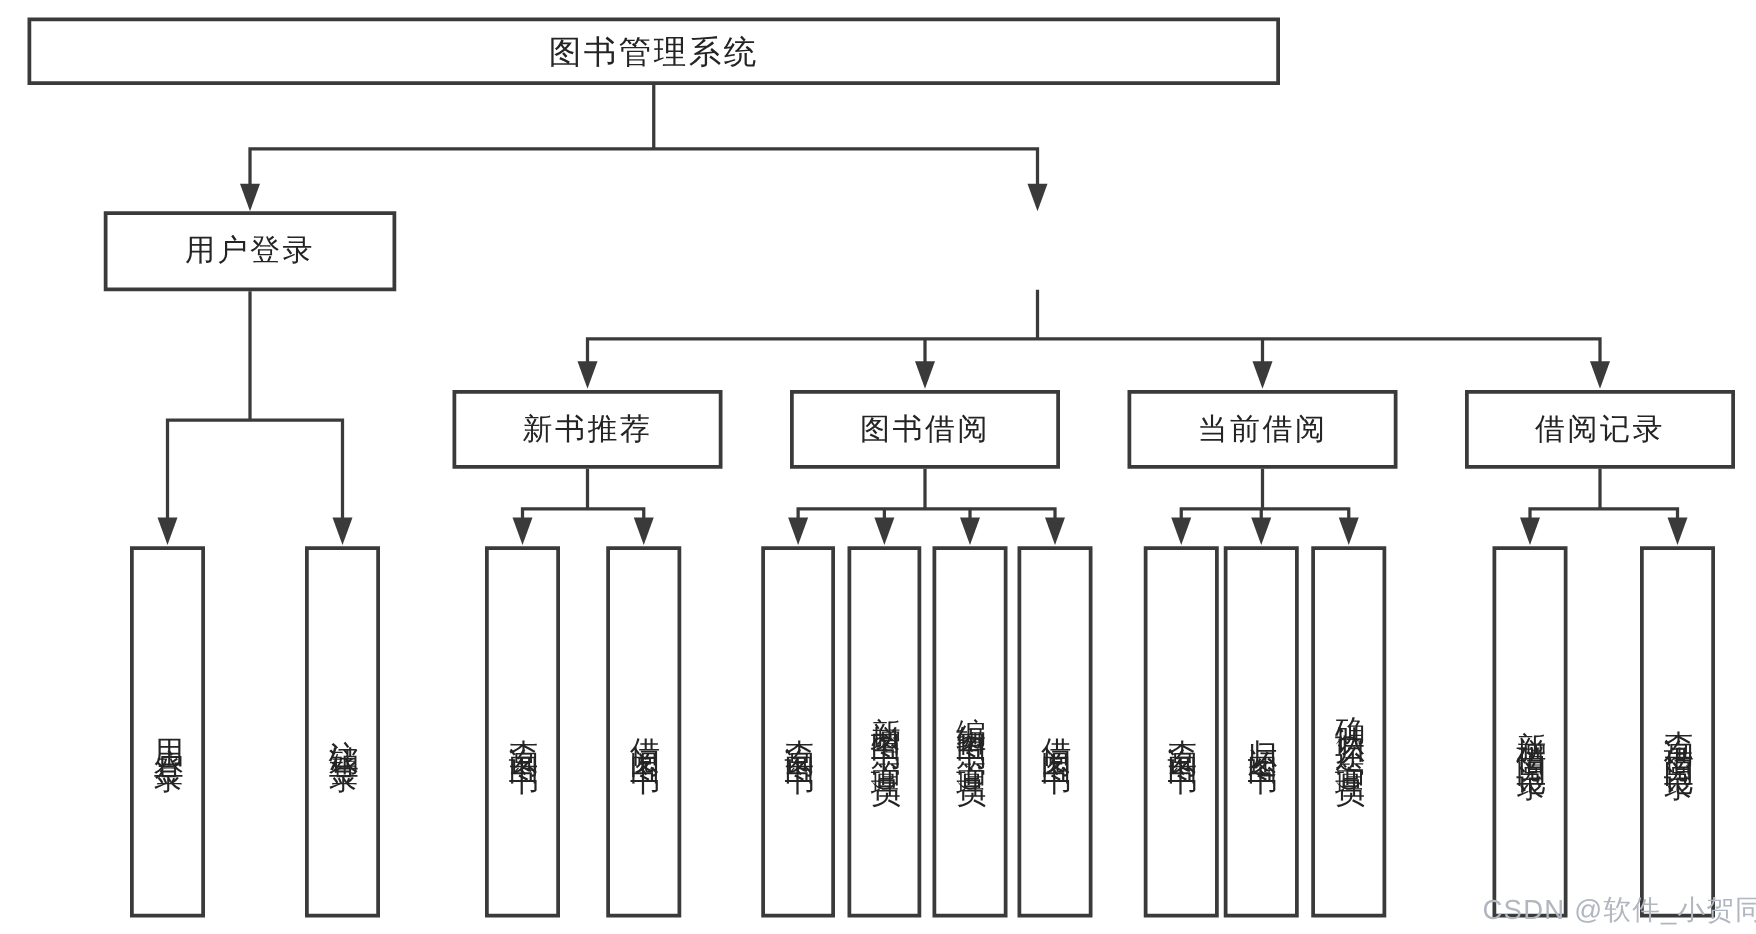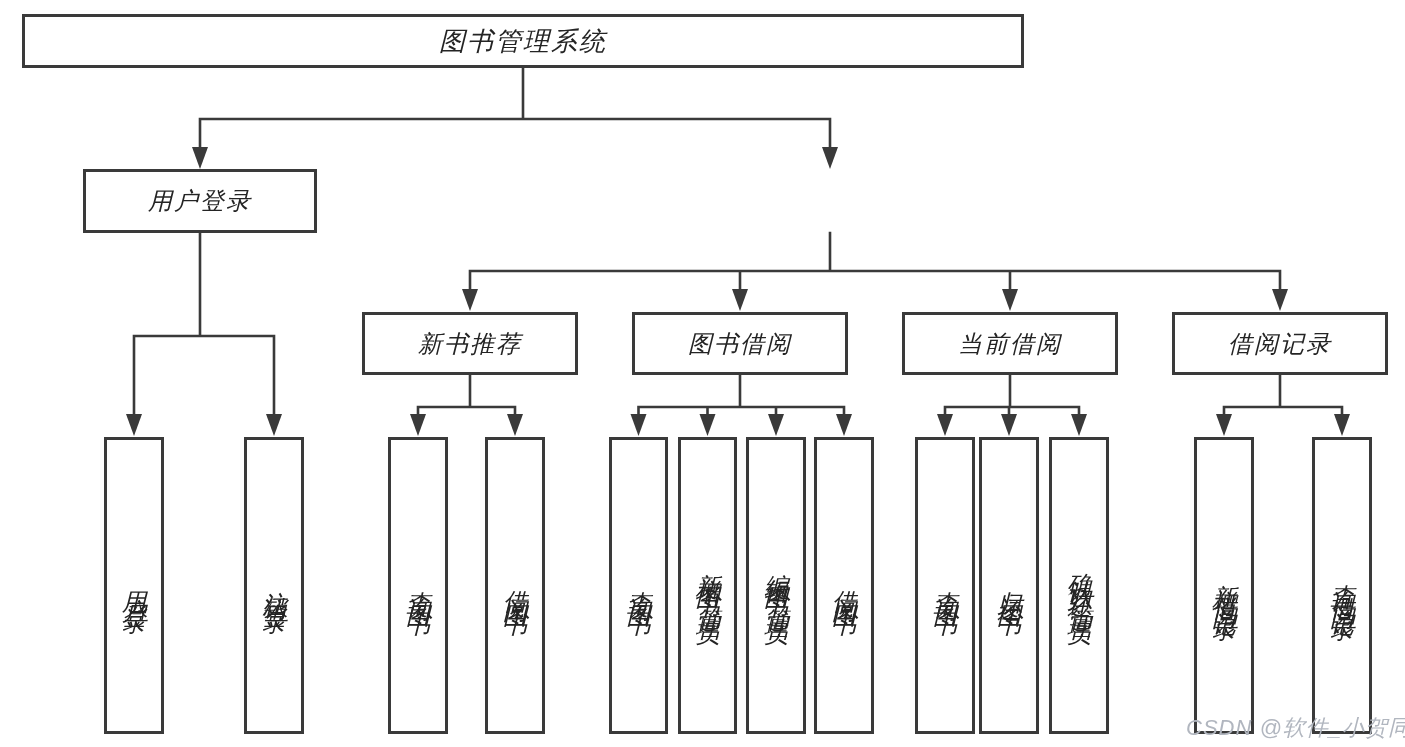"图书管理系统" .stage { font-style: italic -> none }
